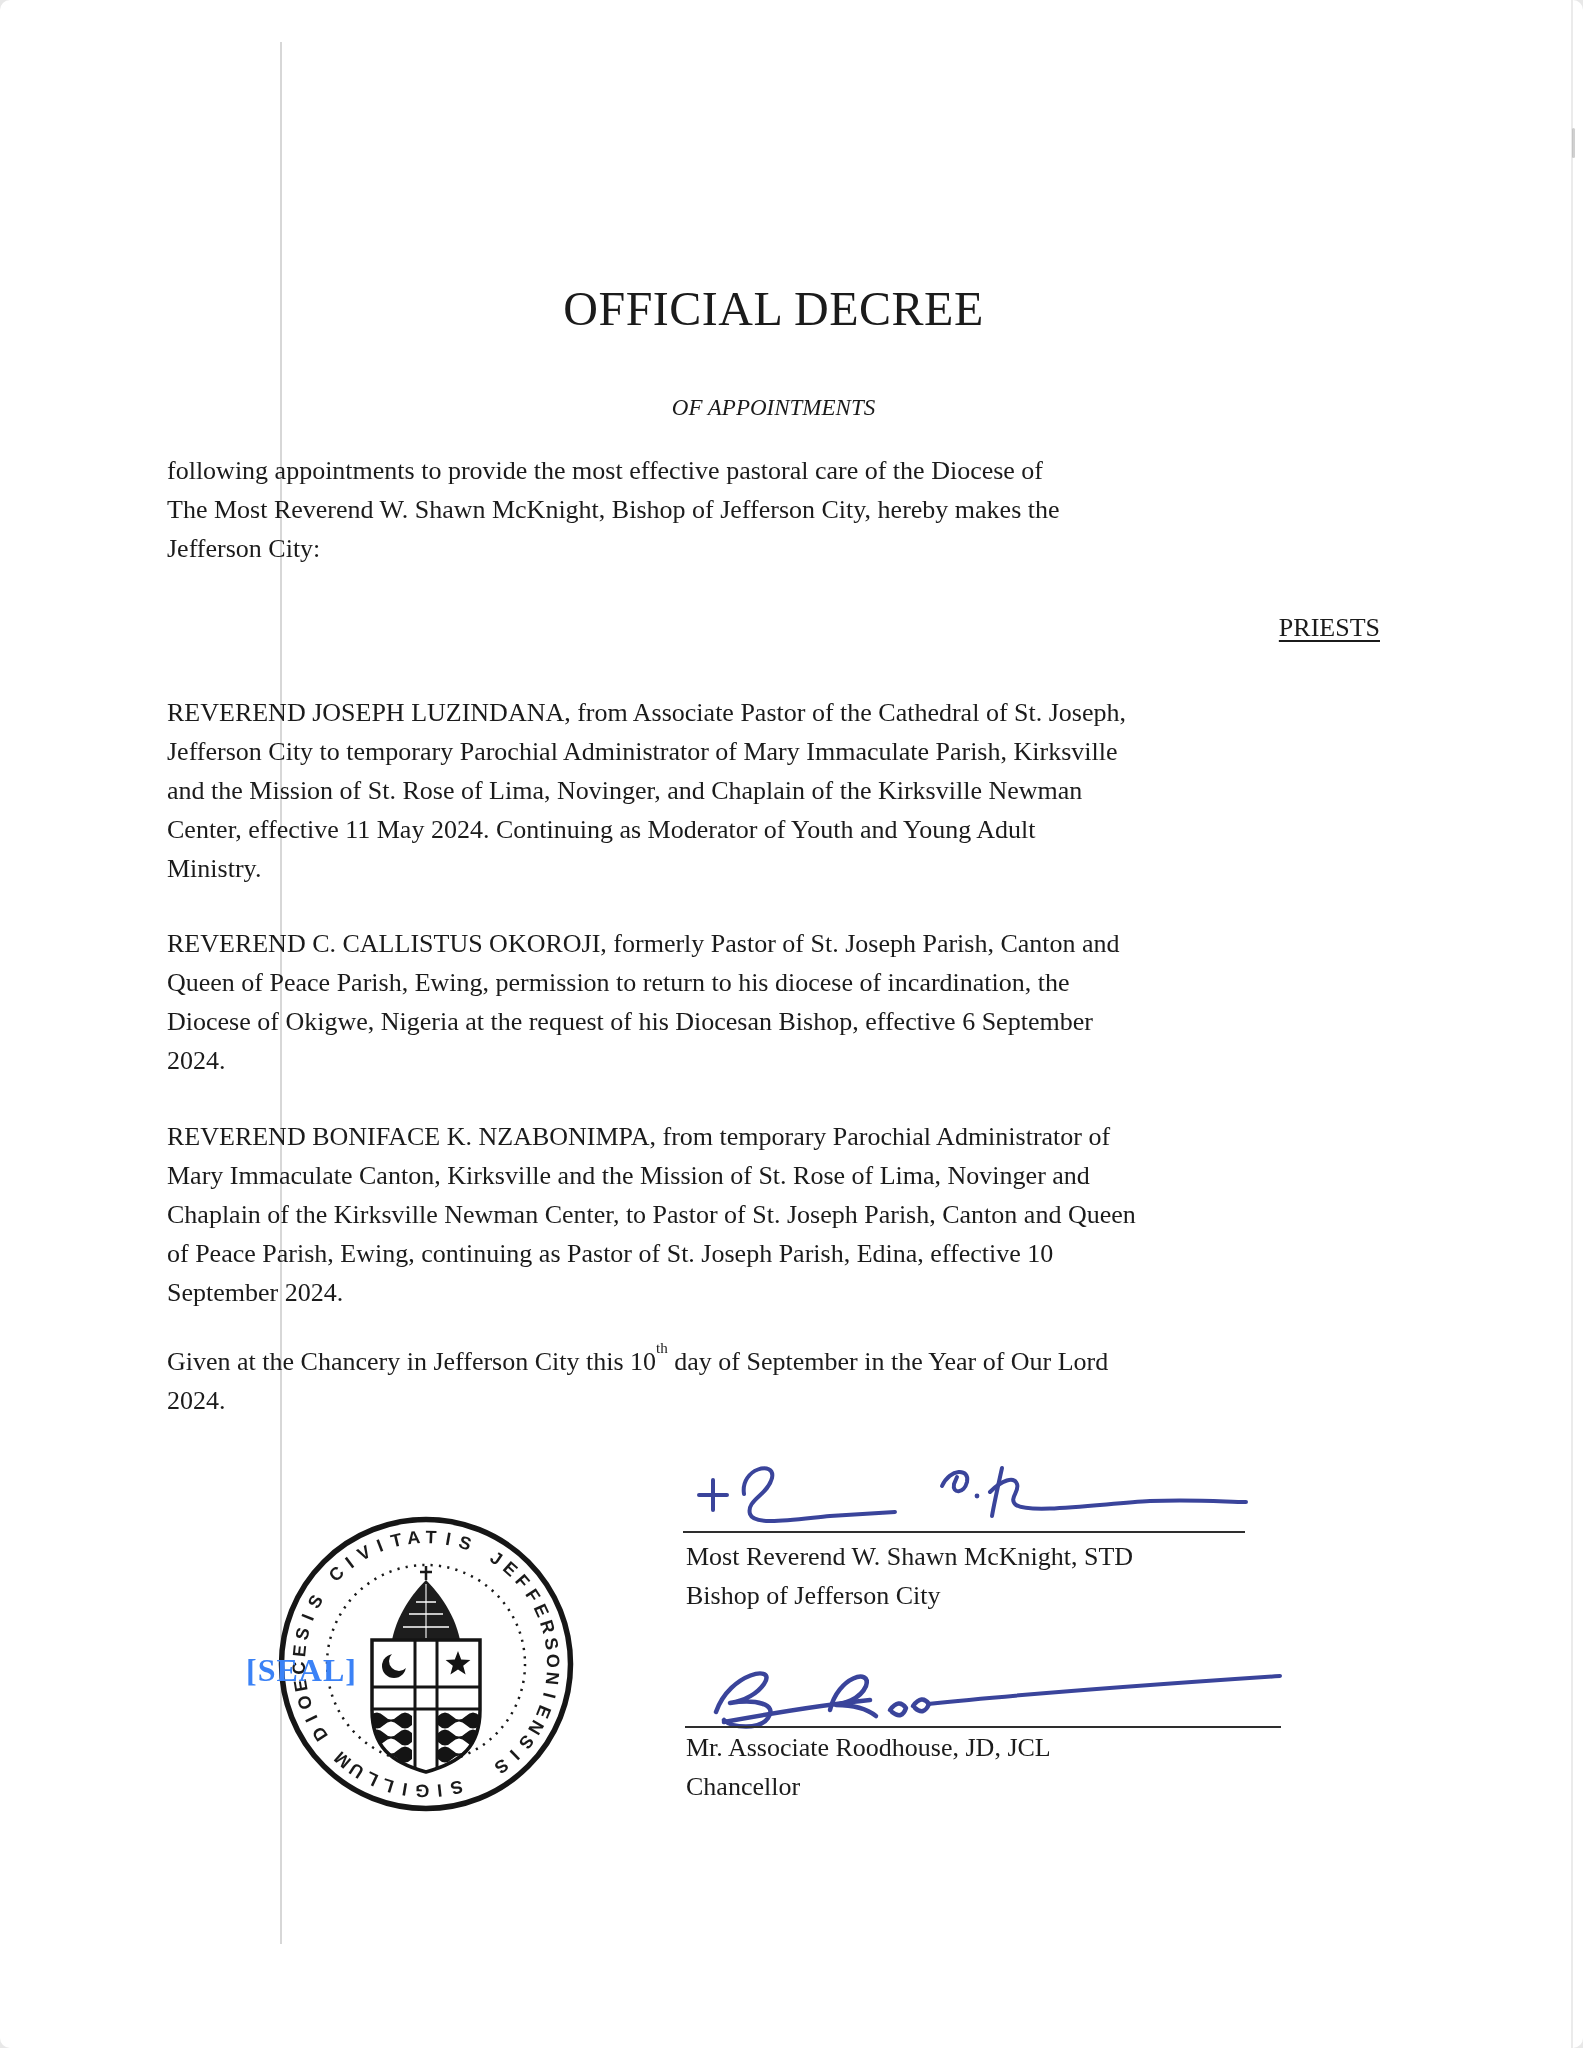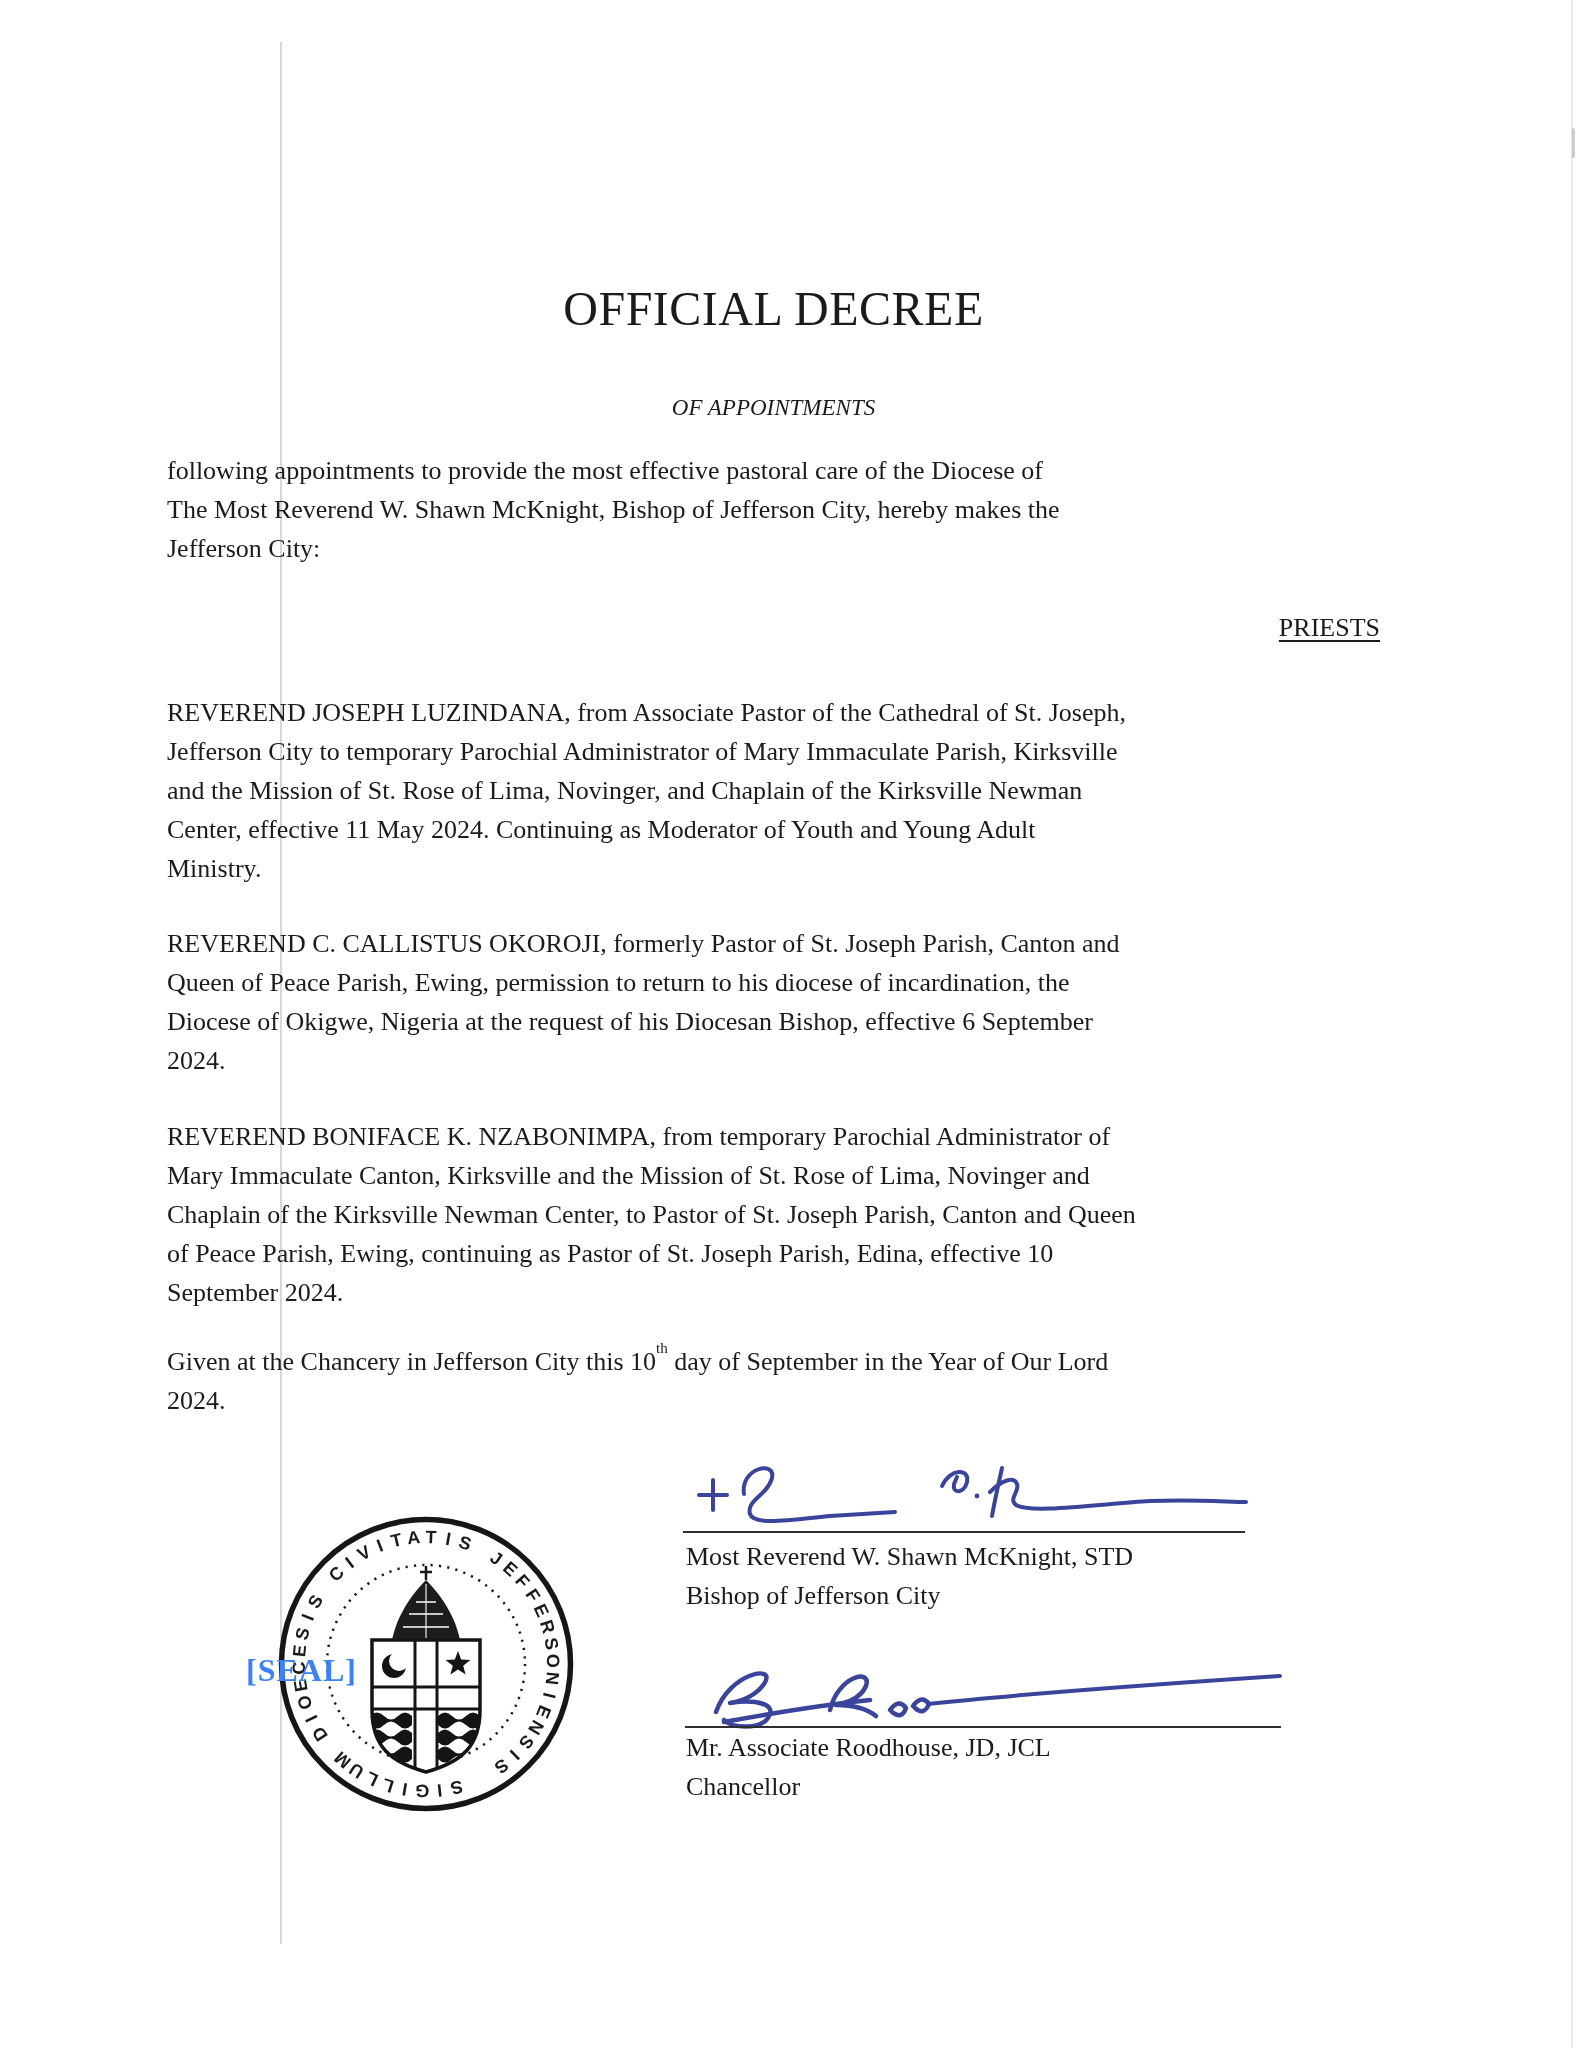"OFFICIAL DECREE" #page { border-radius: none -> 10px }
